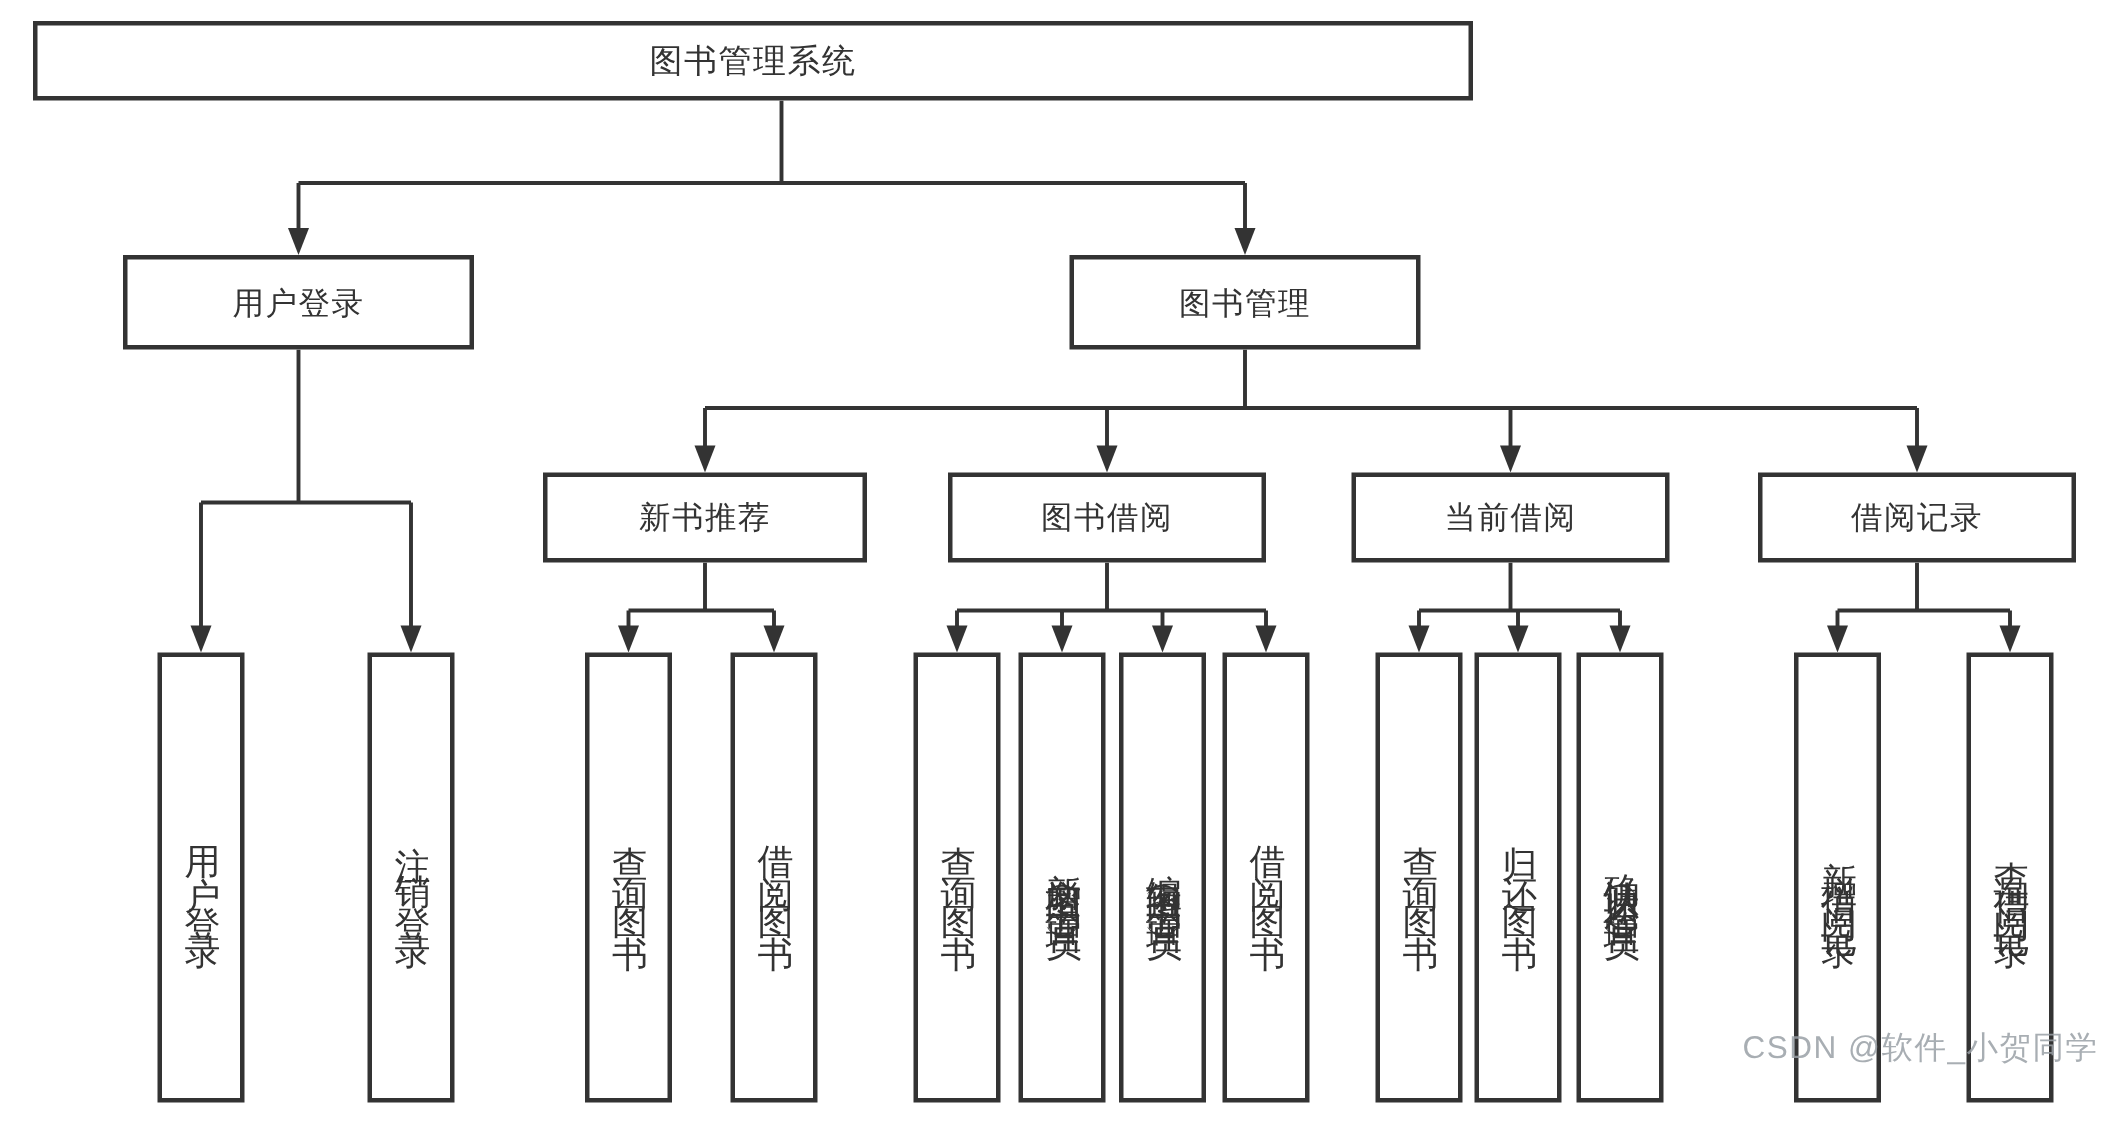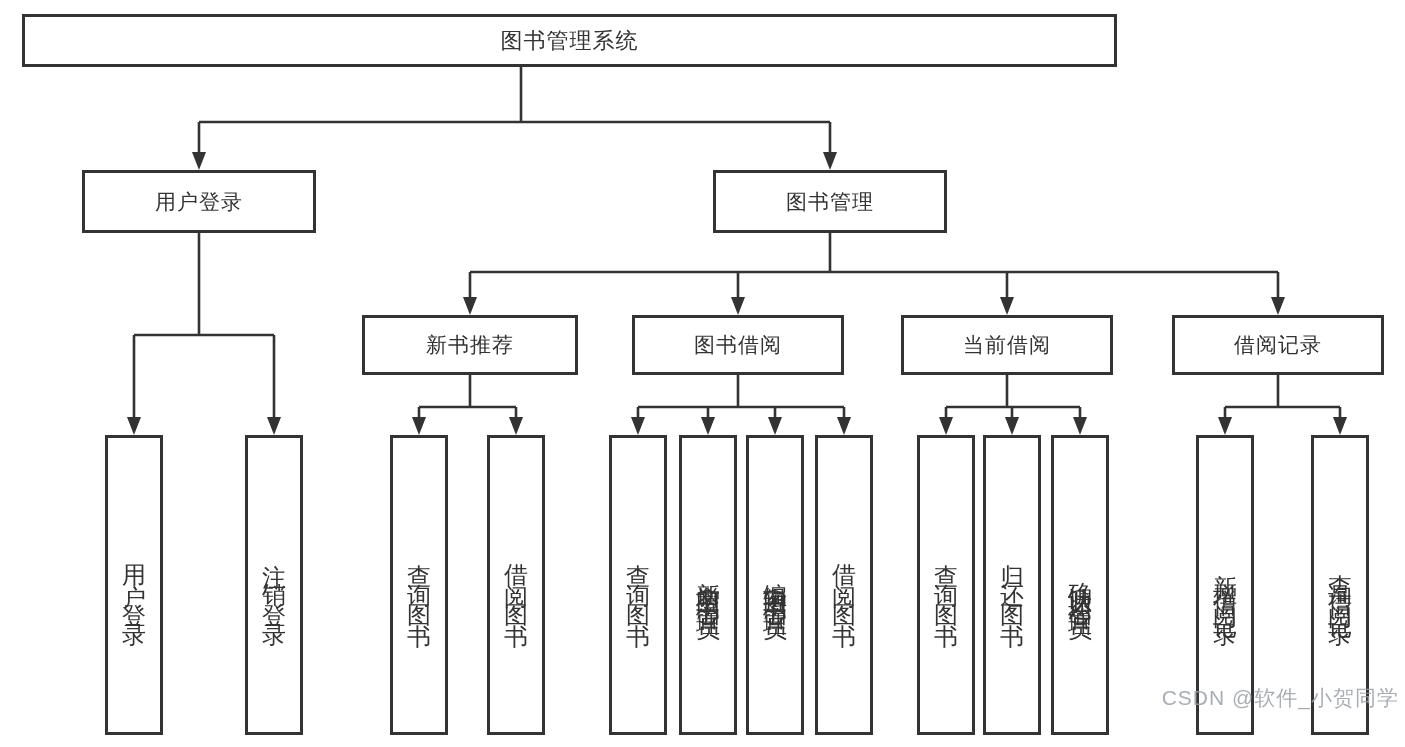"图书管理系统" div.node { width: 1095px -> 960px }
